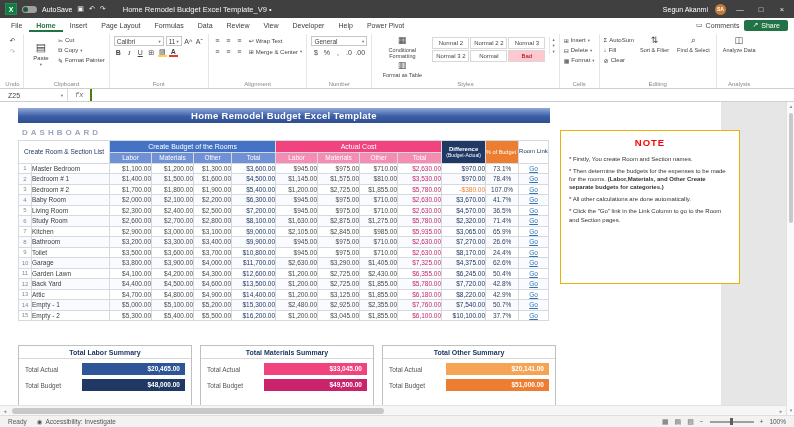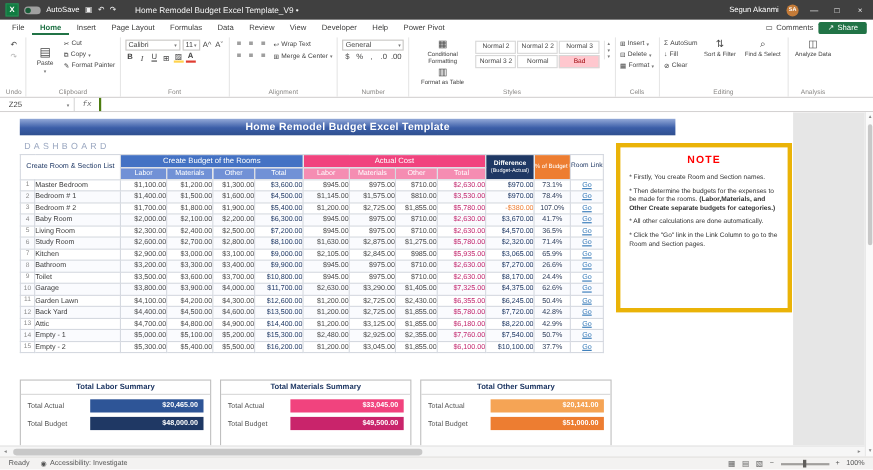"Home Remodel Budget Excel Template" .banner { width: 596px -> 532px }
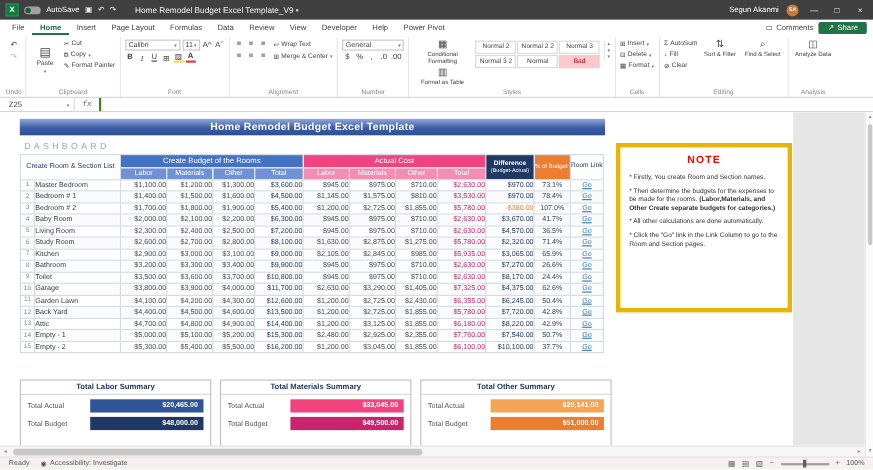"DASHBOARD" .dash-label { font-weight: normal -> bold }
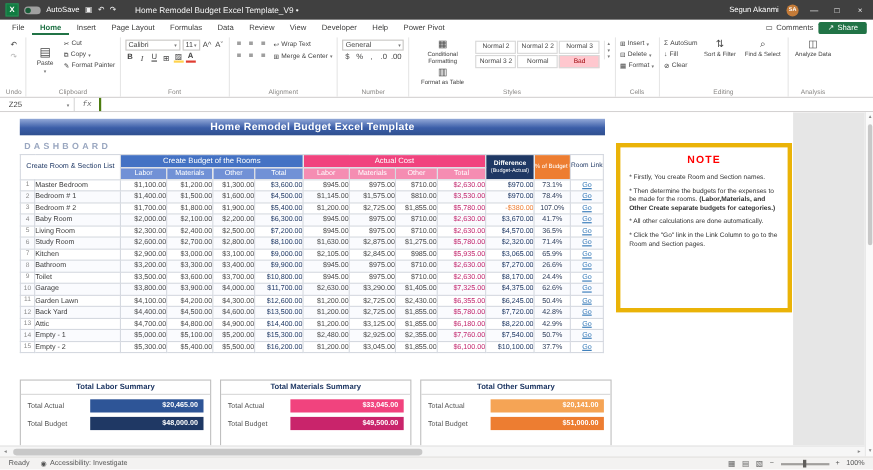"NOTE" .note { border: 4px solid #eab308 -> 1px solid #eab308; width: 160px -> 180px }
